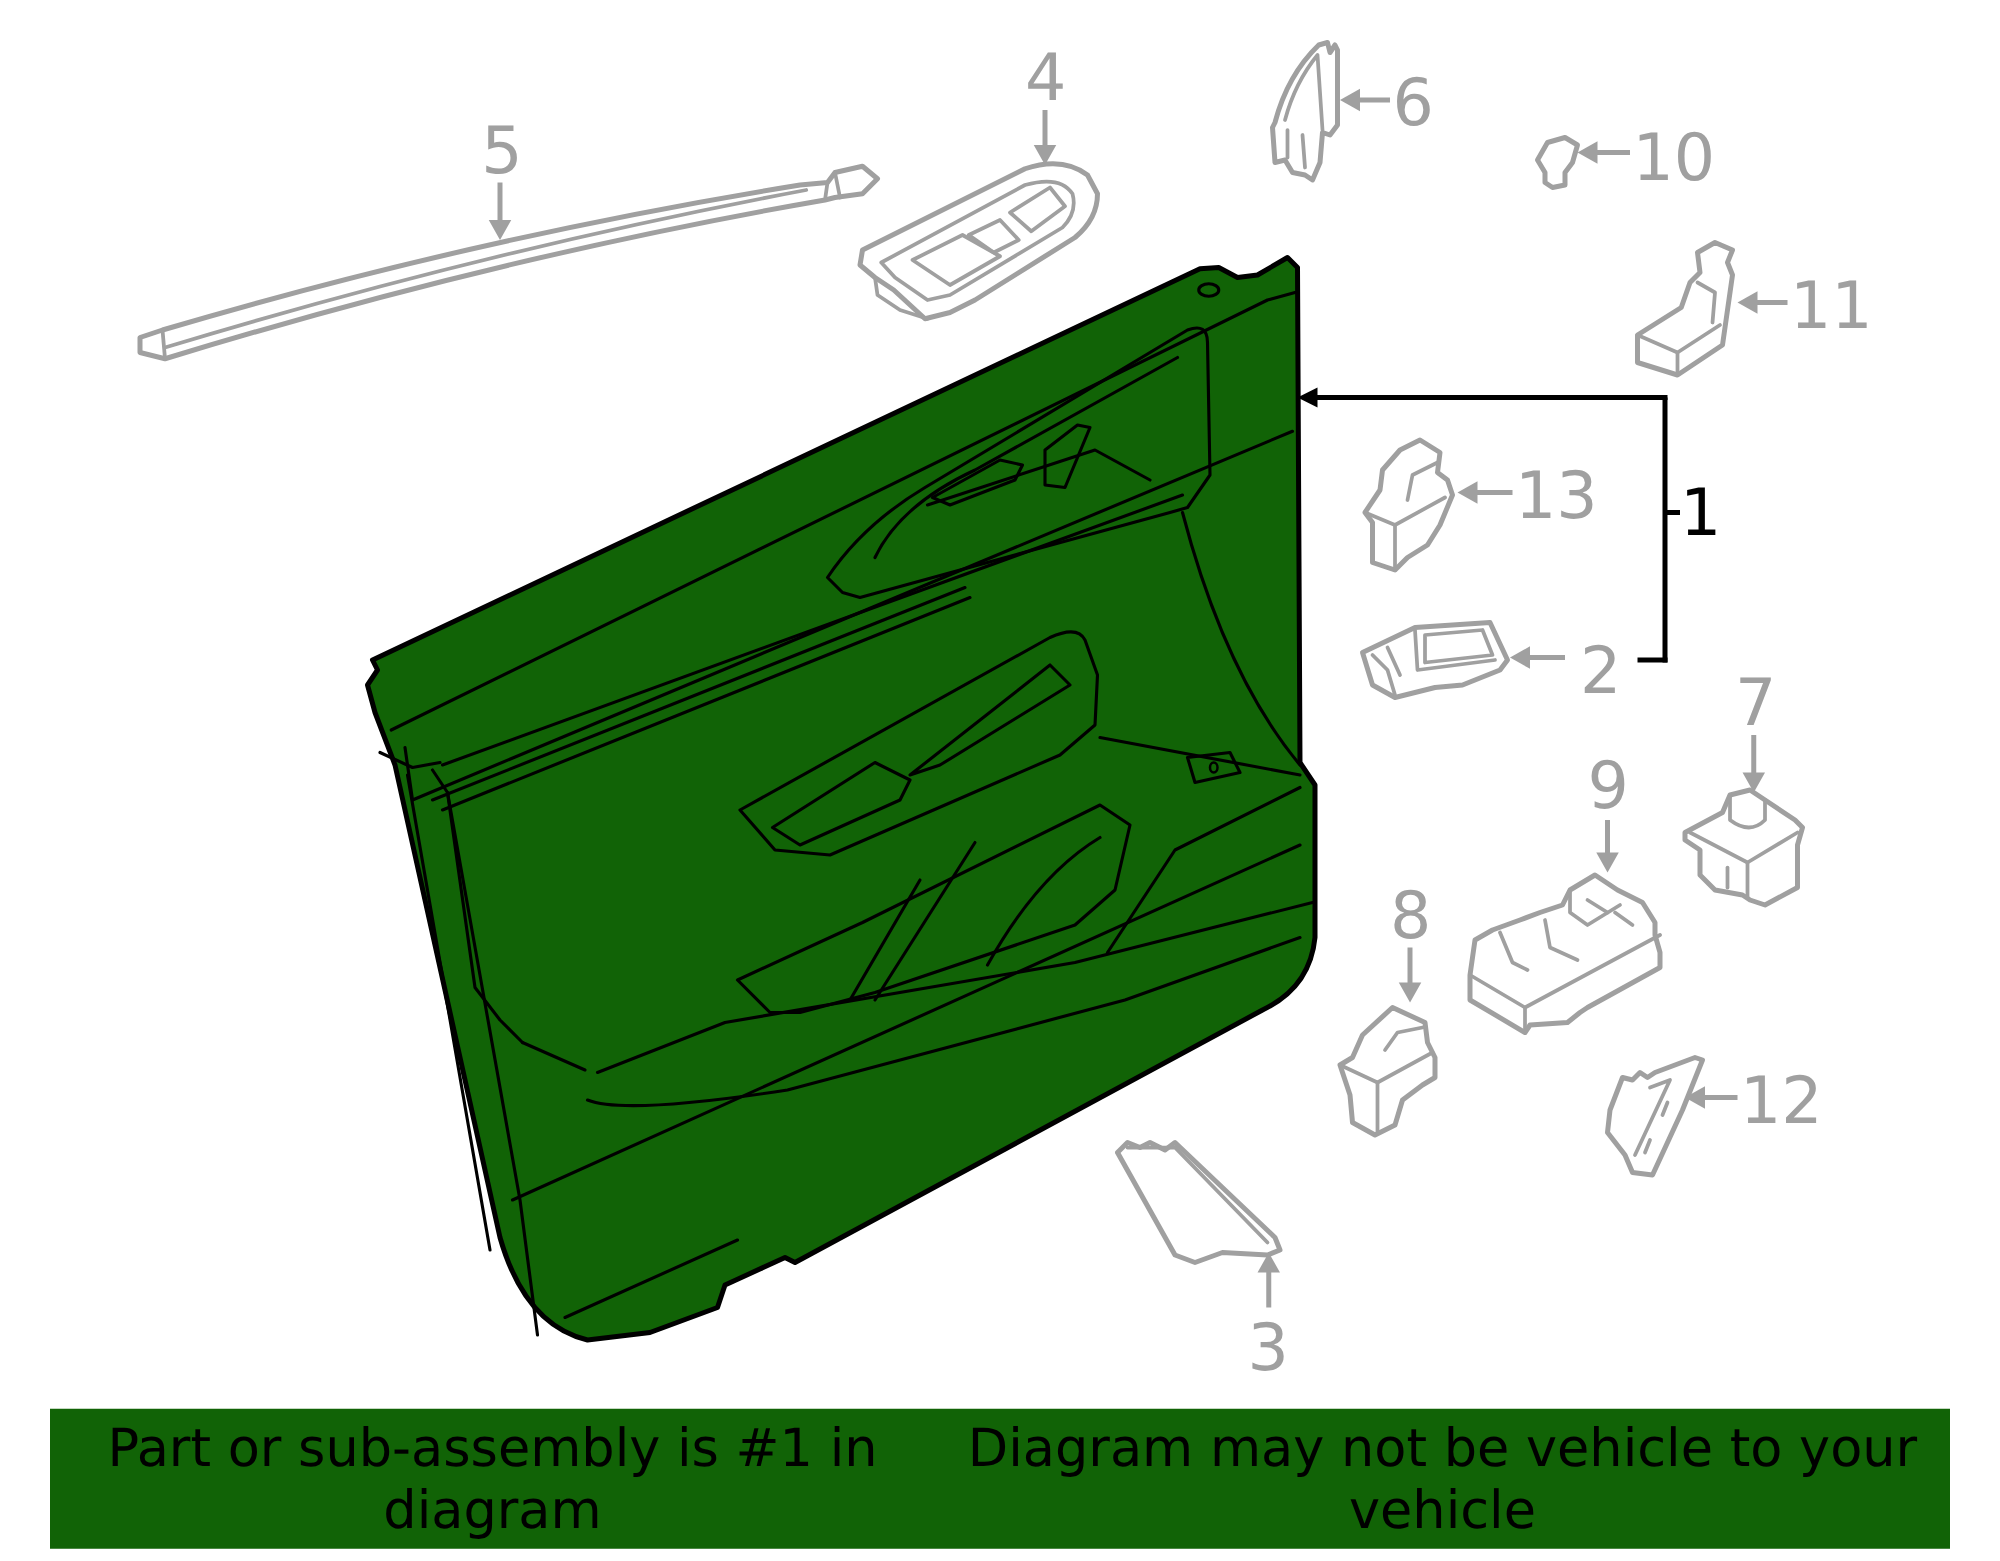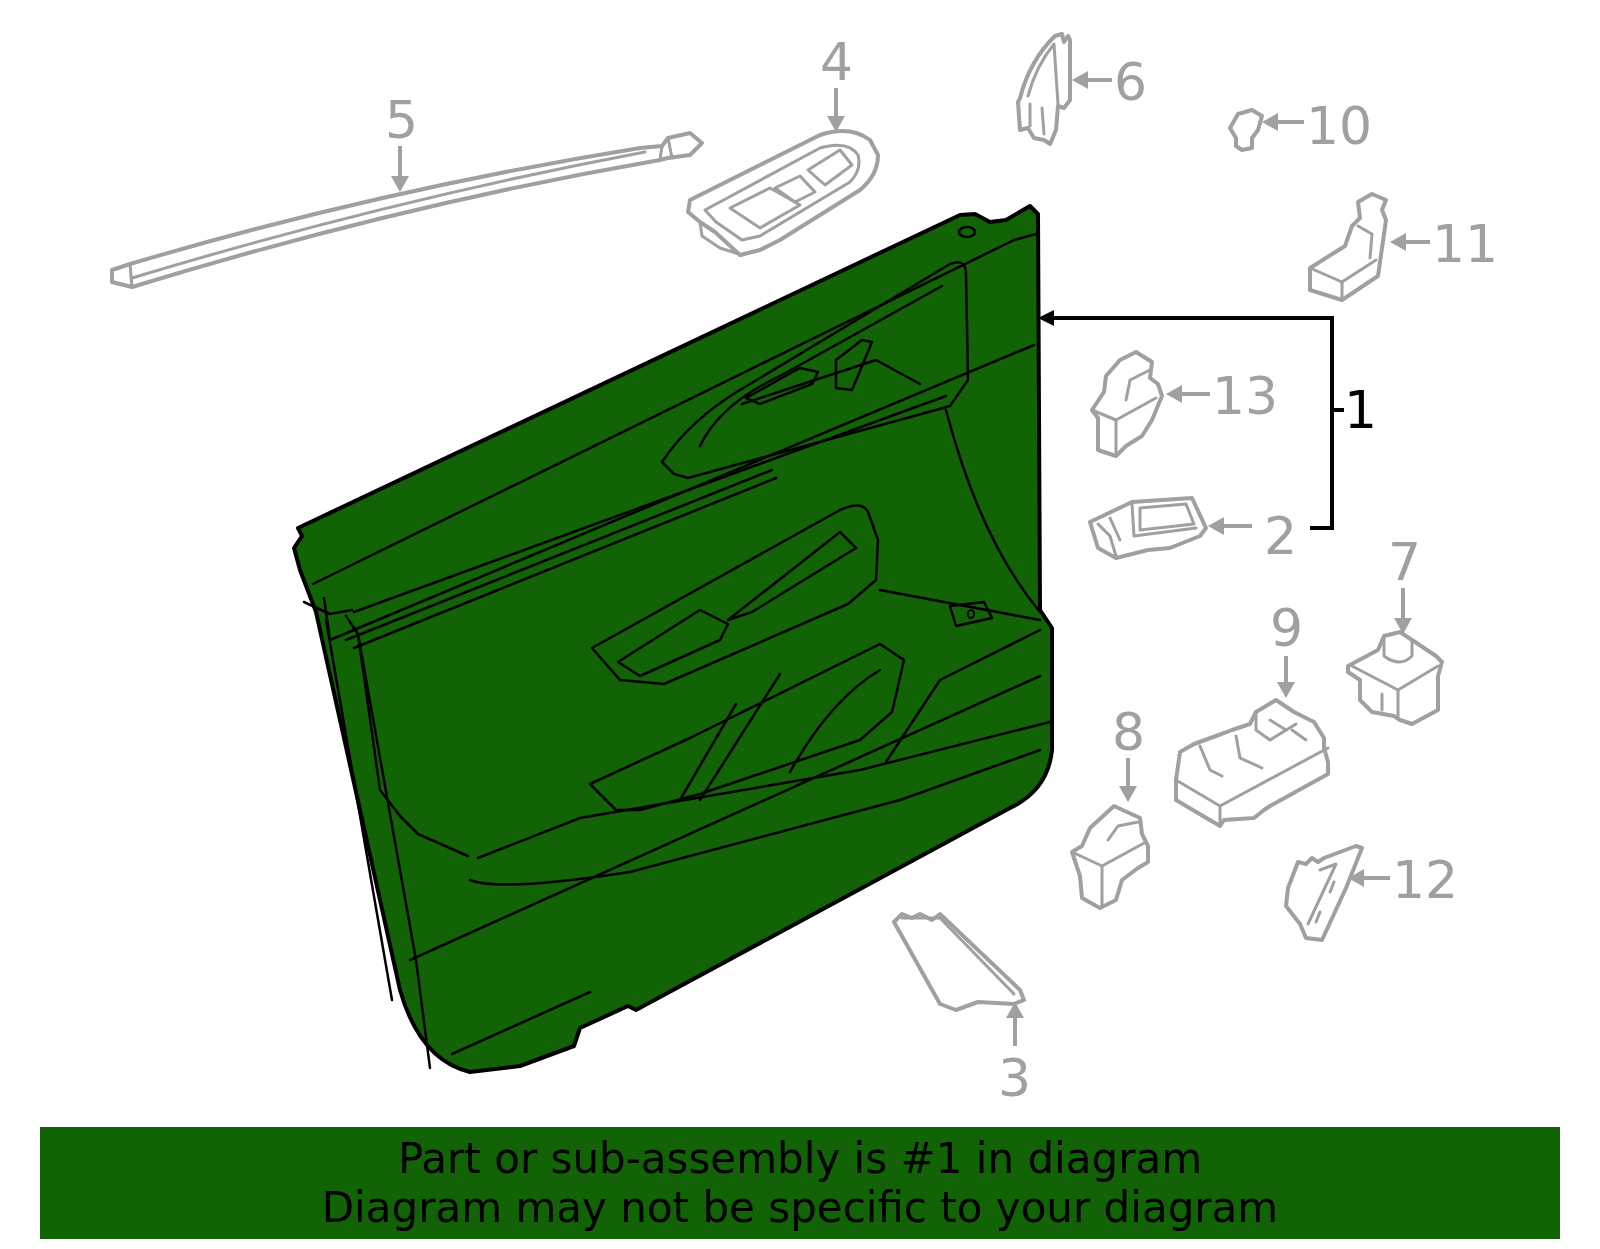"Part or sub-assembly is #1" #banner { flex-direction: column -> row }
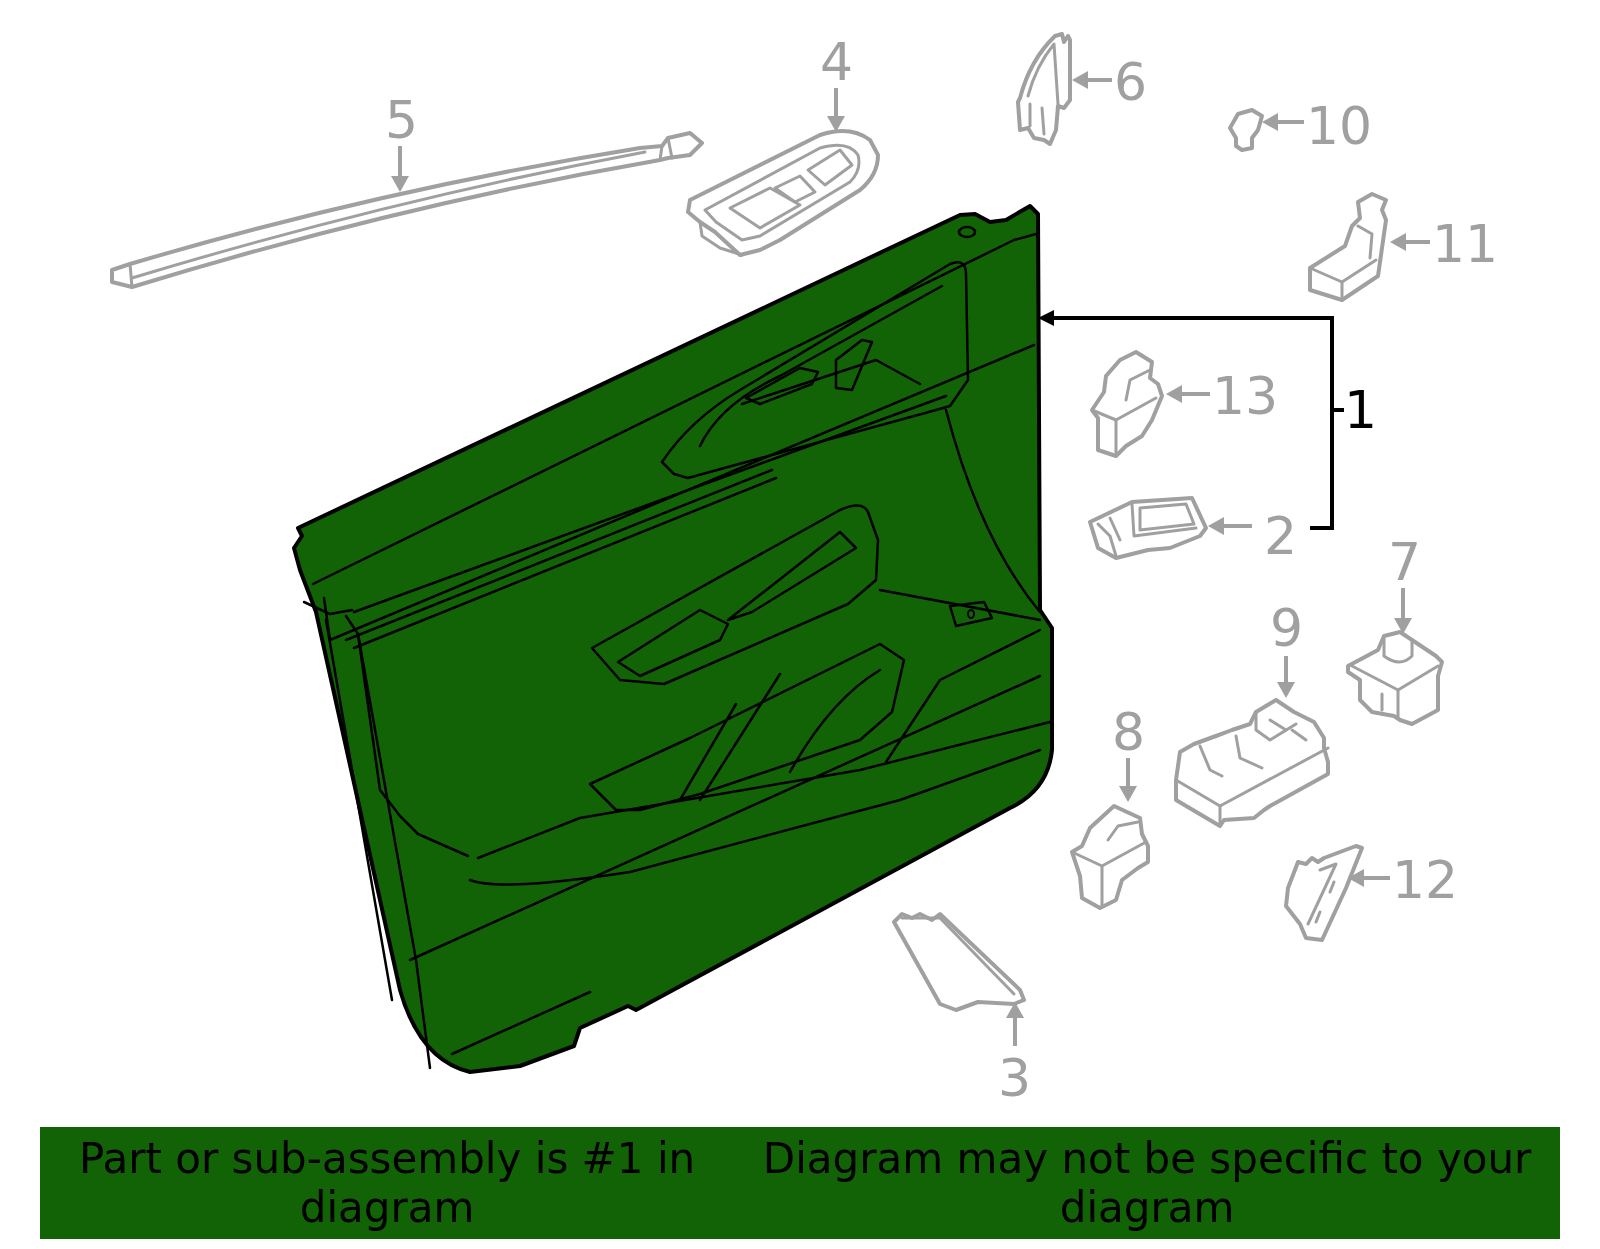"Diagram may not be specific" div { text: specific to your diagram -> vehicle to your vehicle }
